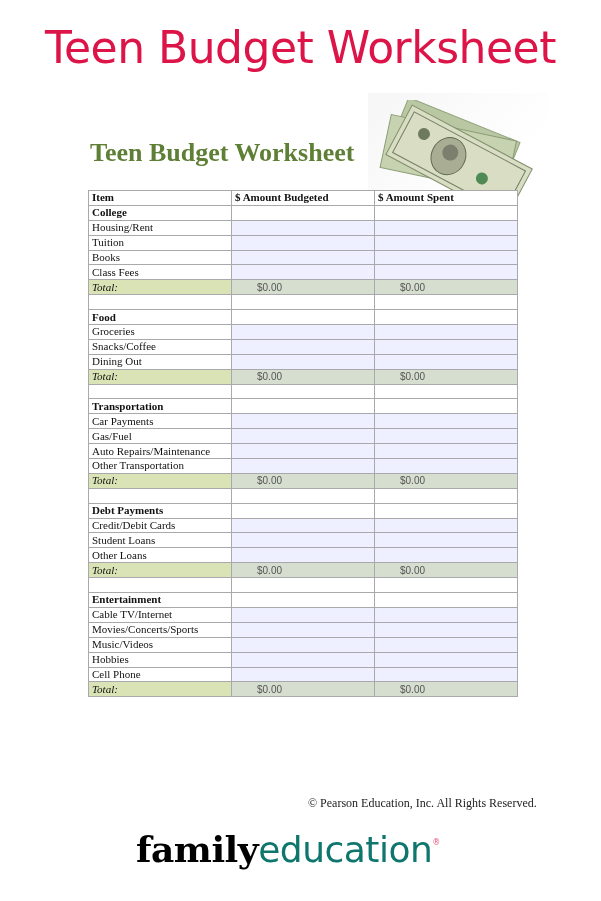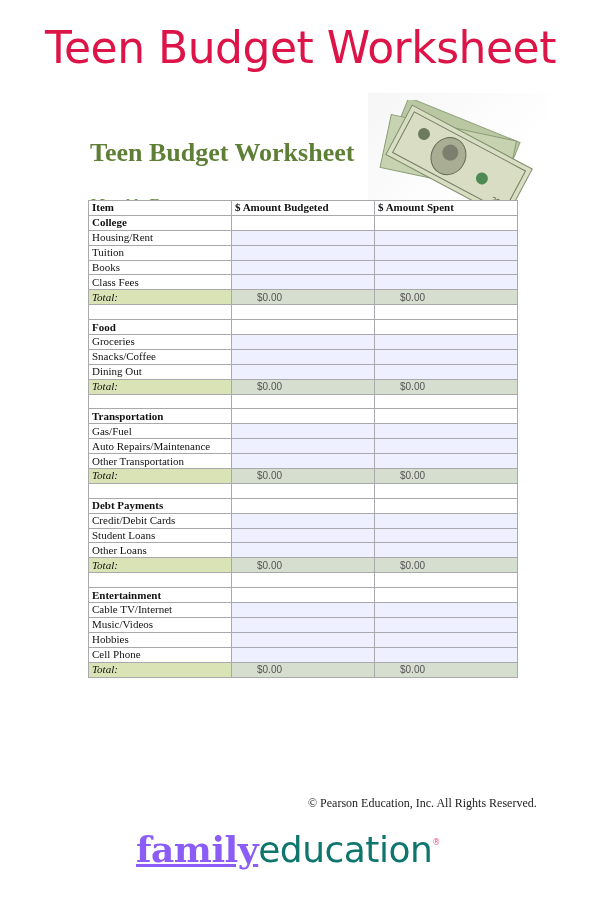"Item" table.budget { top: 200px -> 190px }
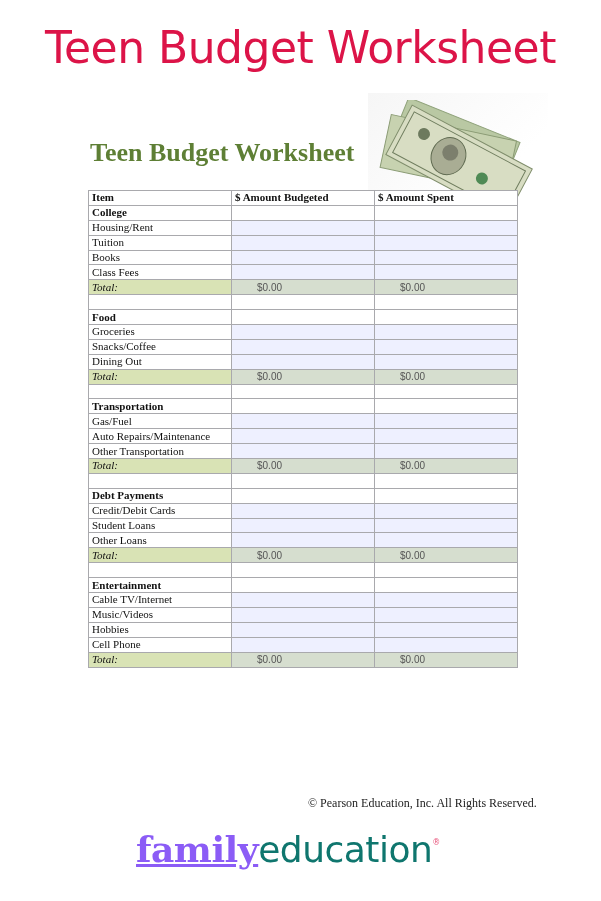"Car Payments" tr.item { html: none -> <tr> <td>Car Payments</td> <td></td> <td></td> </tr> }
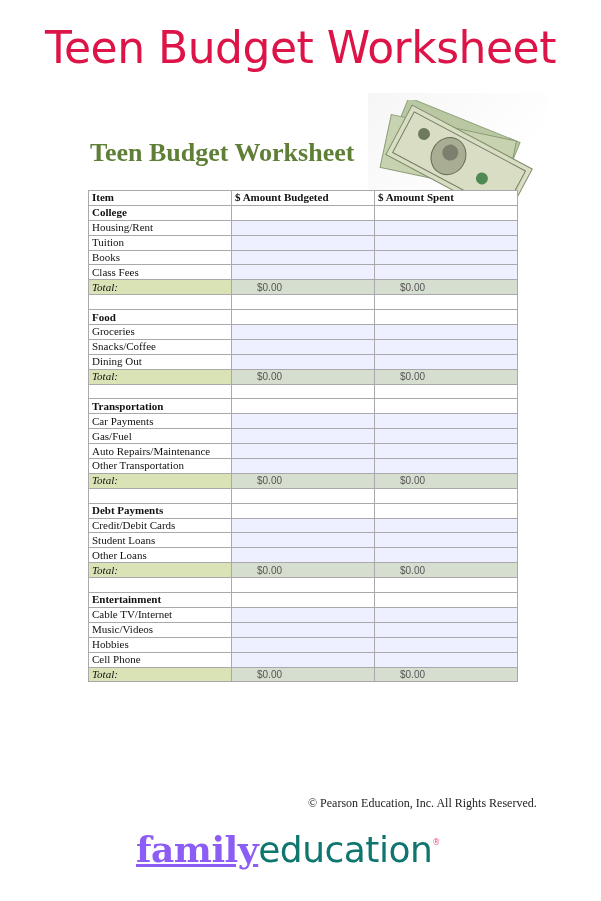"Movies/Concerts/Sports" tr.item { html: none -> <tr> <td>Movies/Concerts/Sports</td> <td></td> <td></td> </tr> }
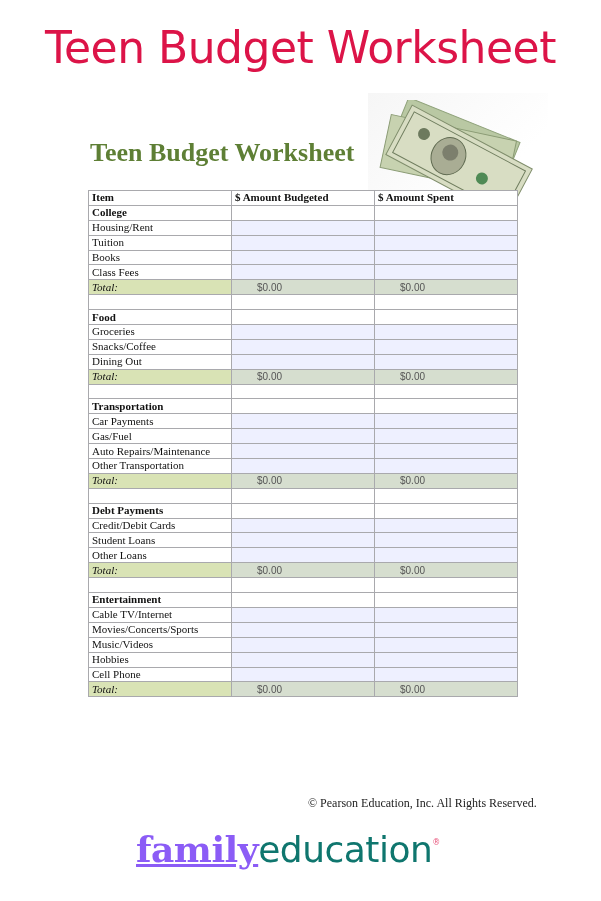"family" .logo .fam { color: #8b5cf6 -> #000000; text-decoration: underline -> none }
